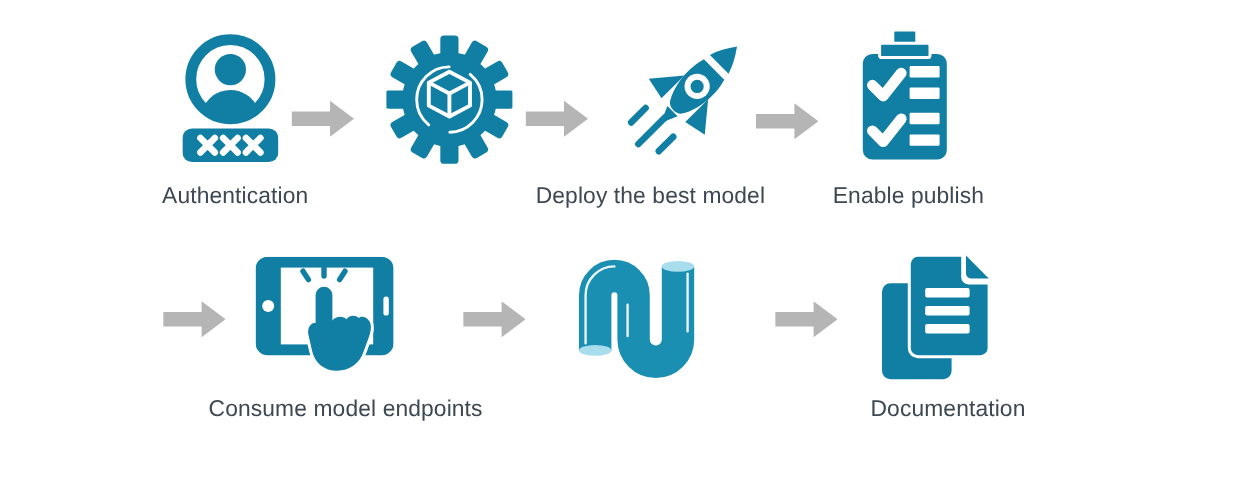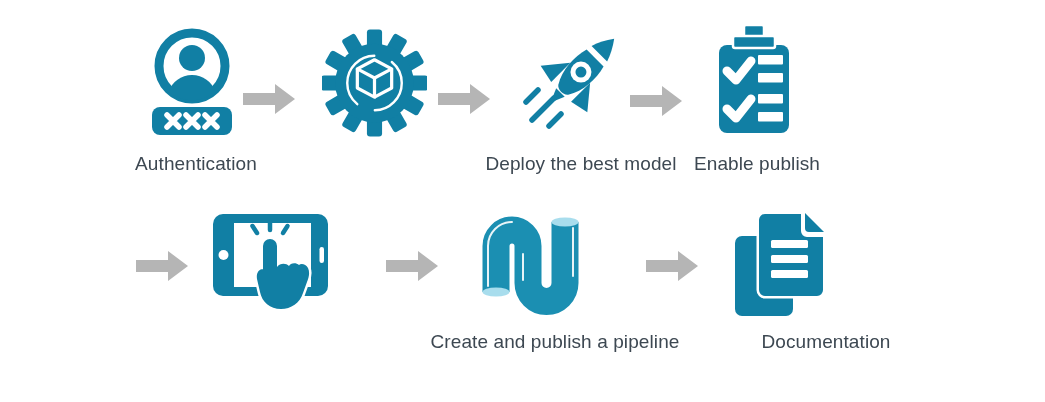"Deploy the best model" div.step-label { left: 581px -> 542px }
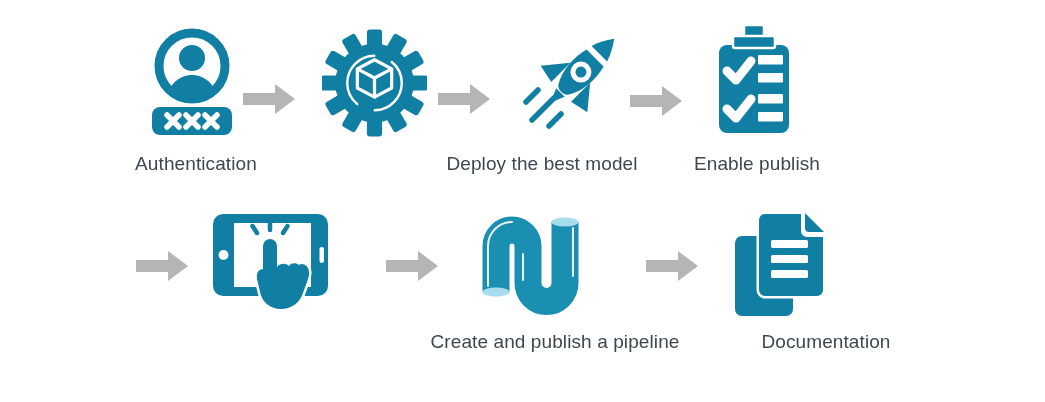"Consume model endpoints" div.step-label { html: none -> <div>Consume model endpoints</div> }
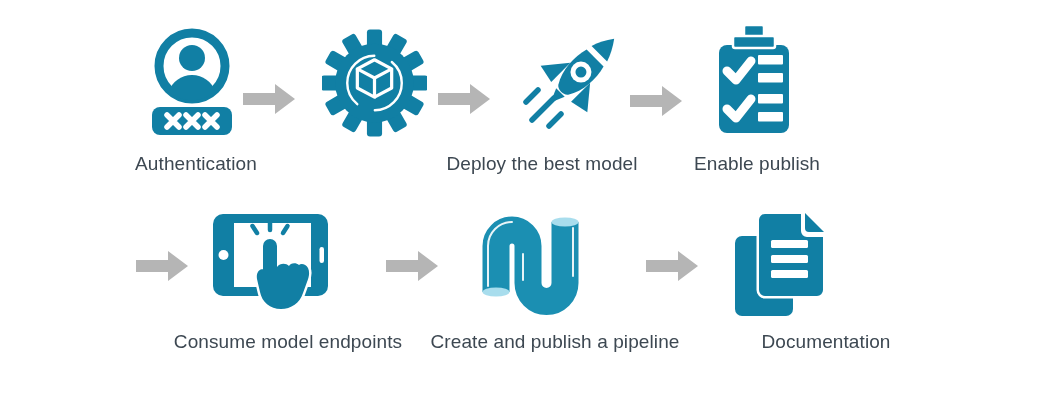"Create and publish a pipeline" div.step-label { html: <div>Create and publish a pipeline</div> -> none }
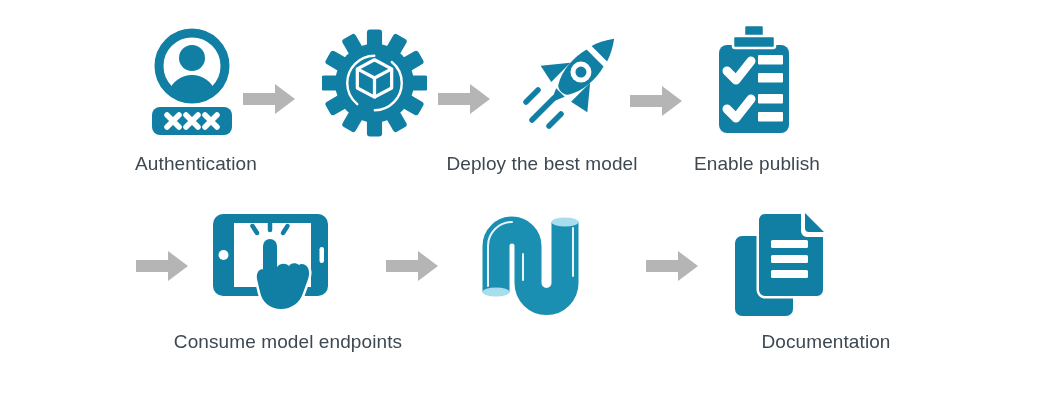"Documentation" div.step-label { left: 826px -> 790px }
